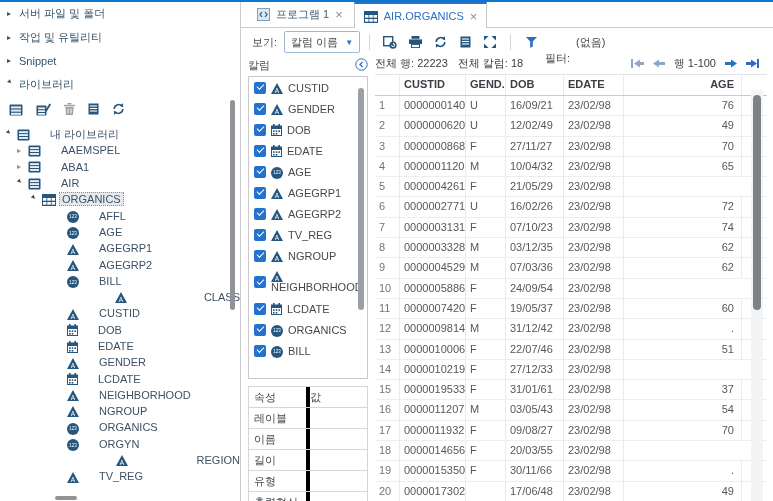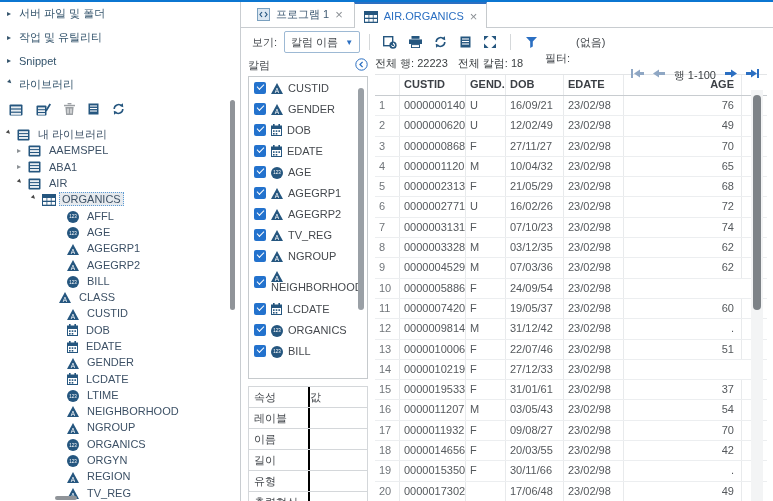"행 1-100" #pager { align-items: flex-start -> flex-end; top: 12px -> 0 }
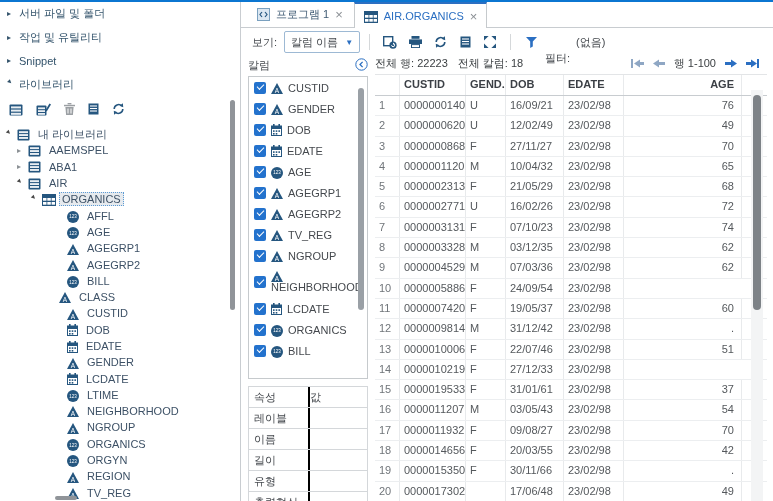"내 라이브러리" .trow .lbl { margin-left: 8px -> 20px }
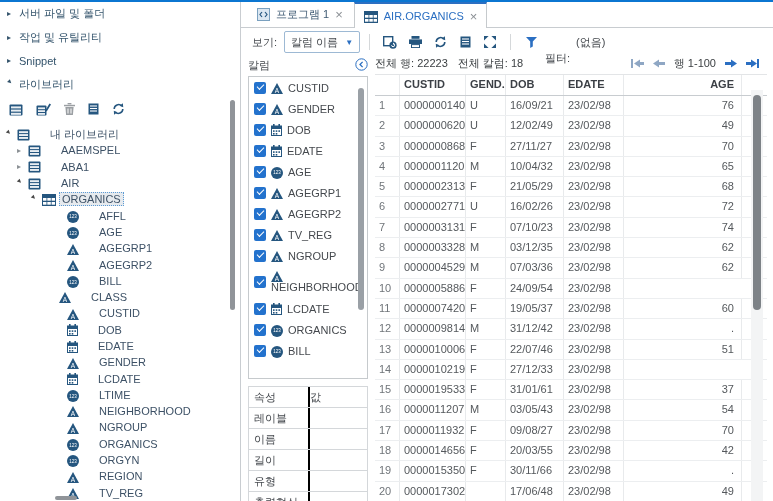"0000002313" span.gcell { text: 0000002313 -> 0000004261 }
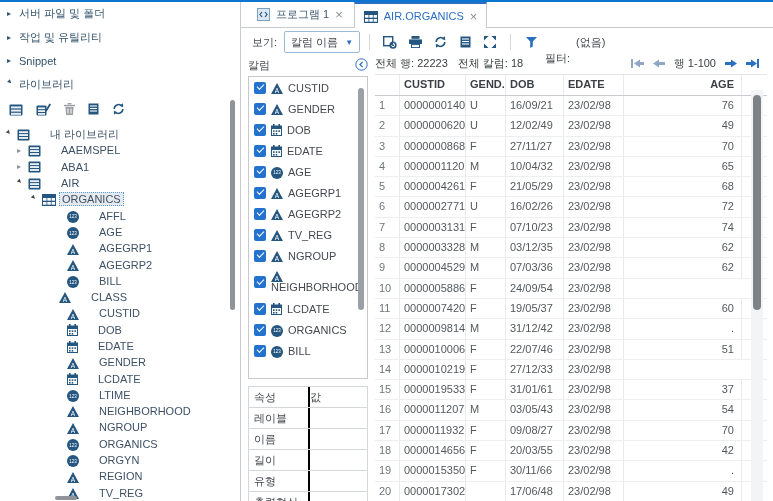"68" span.gcell { html: <span>68</span> -> none }
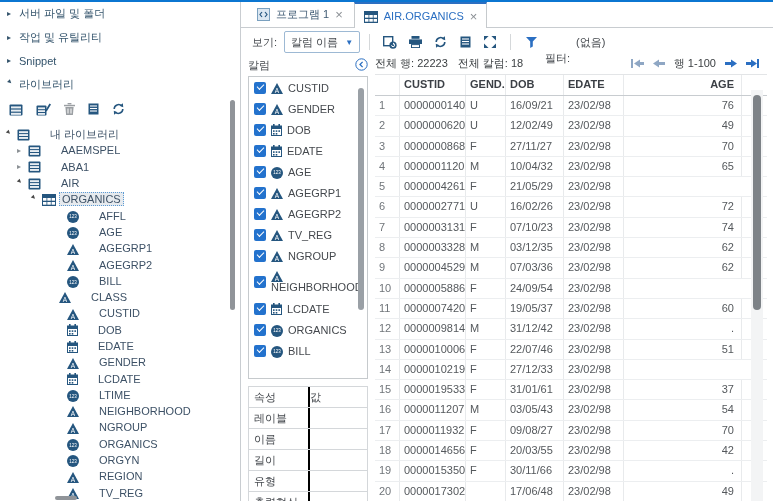"CLASS" div.trow { justify-content: none -> space-between }
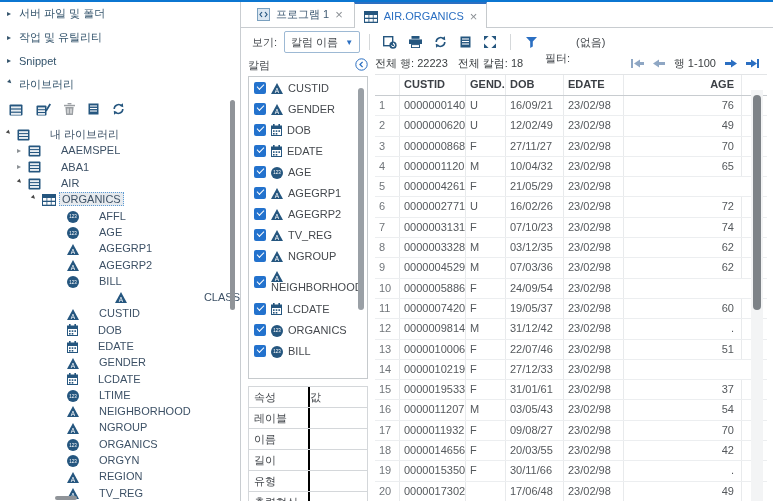"LTIME" div.trow { html: <div> <span></span> <span><span>123</span></span> <span>LTIME</span> </div> -> none }
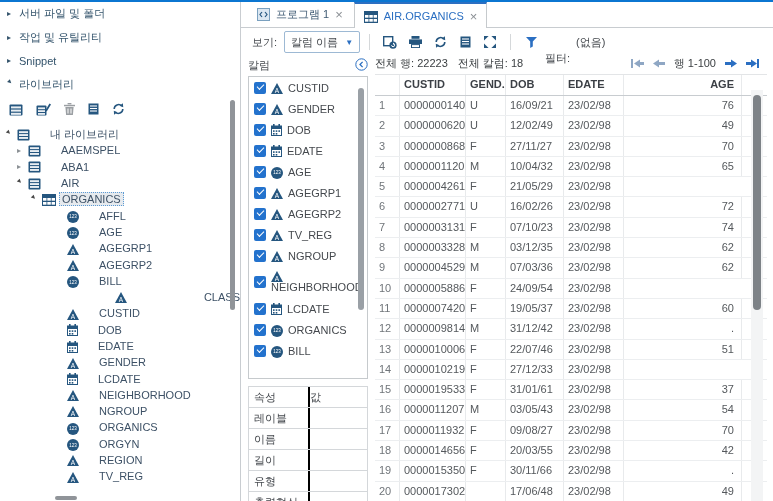"속성" .prow .pc1 { border-right: 2px solid #000000 -> 4px solid #000000 }
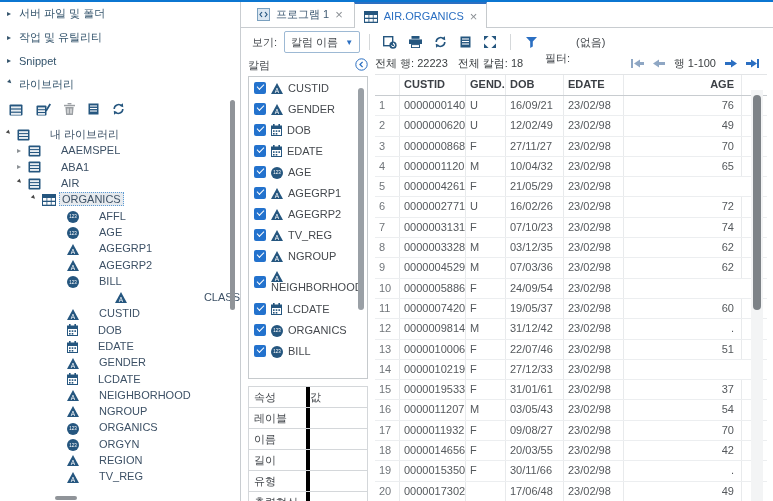"42" span.gcell { html: <span>42</span> -> none }
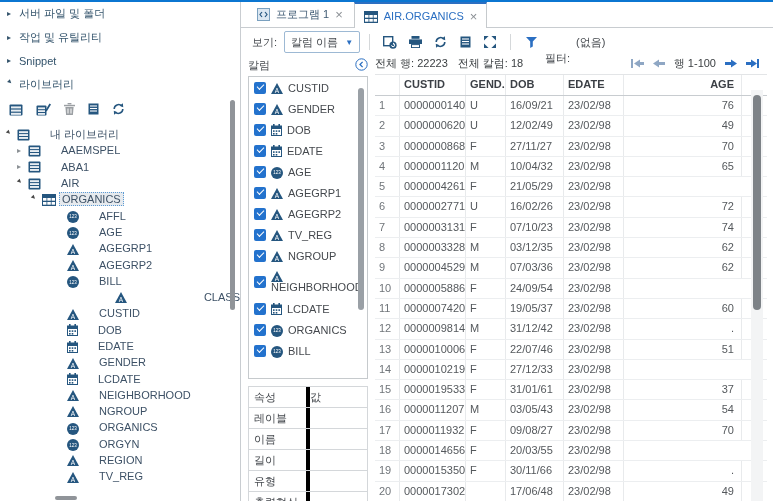"REGION" div.trow { justify-content: none -> space-between }
